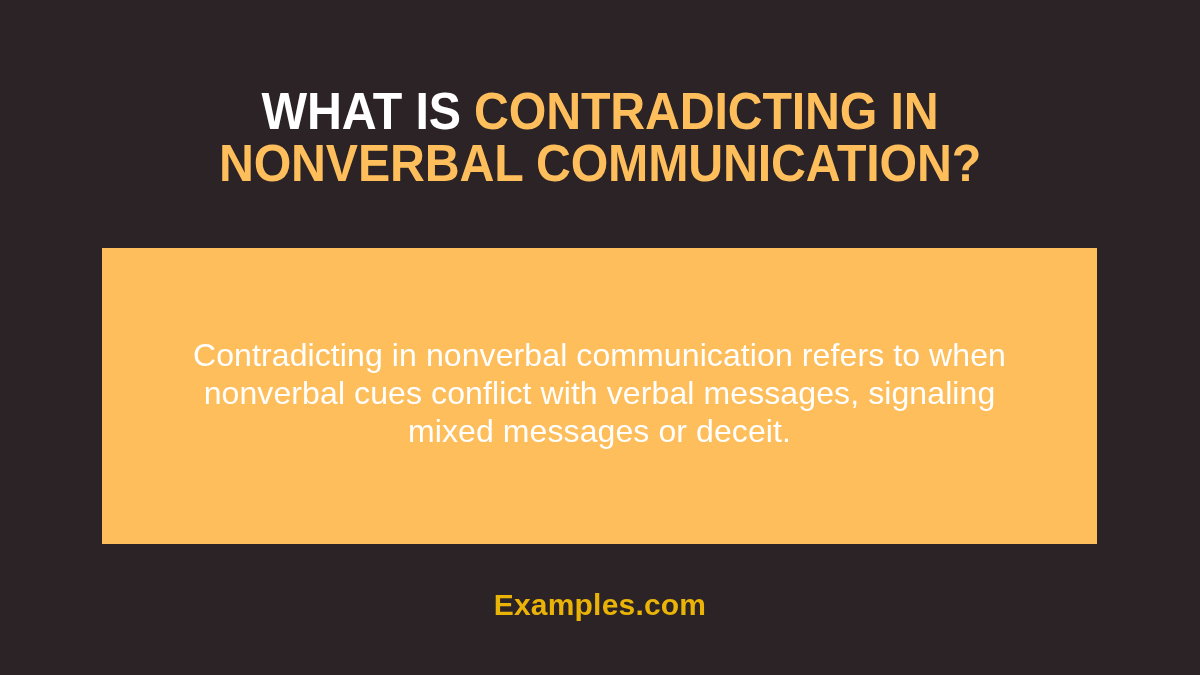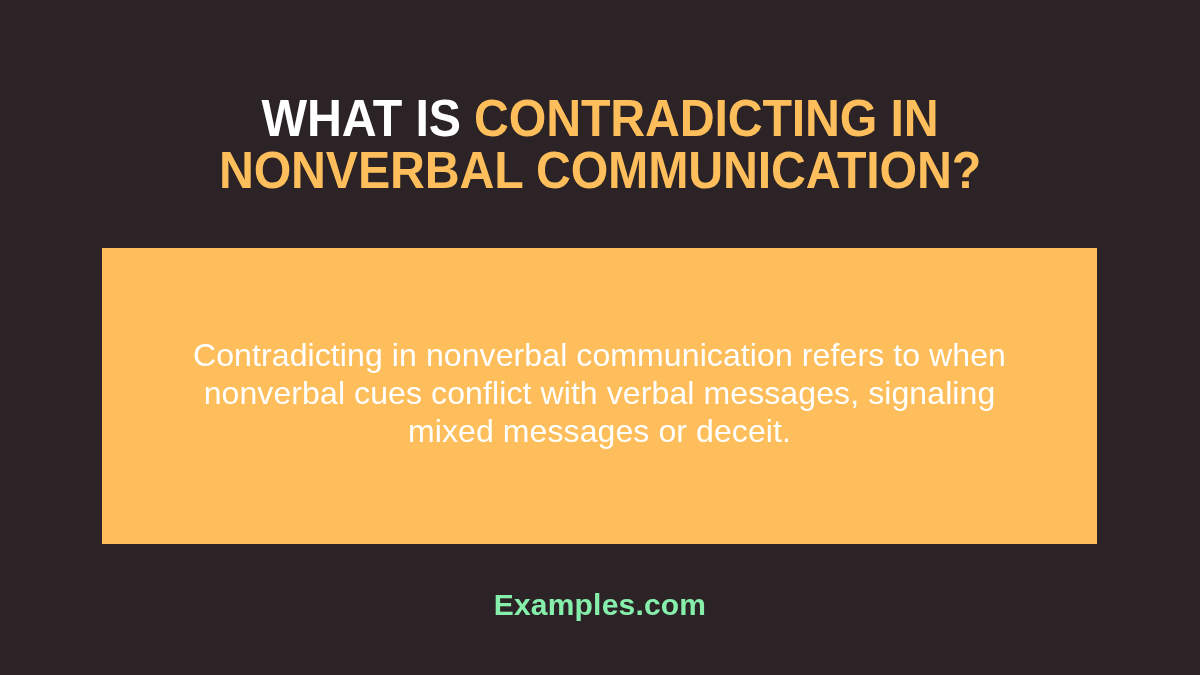"WHAT IS CONTRADICTING IN" .title-block { top: 92px -> 85px }
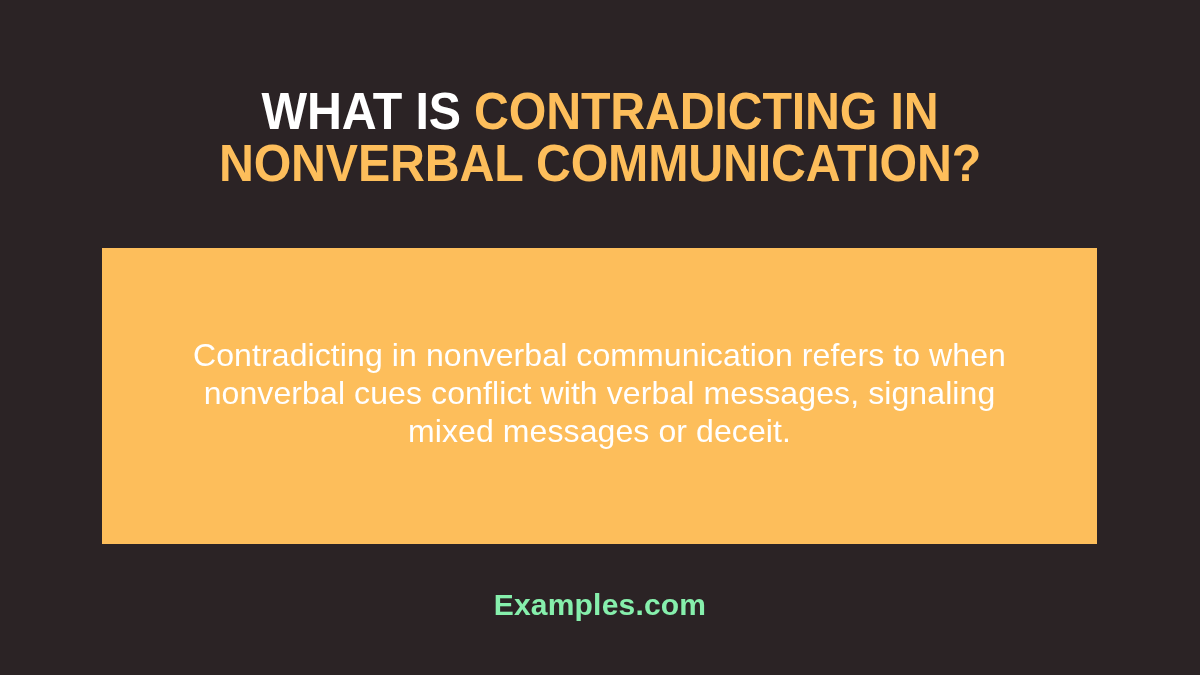"Examples.com" .footer-brand { color: #86efac -> #eab308 }
